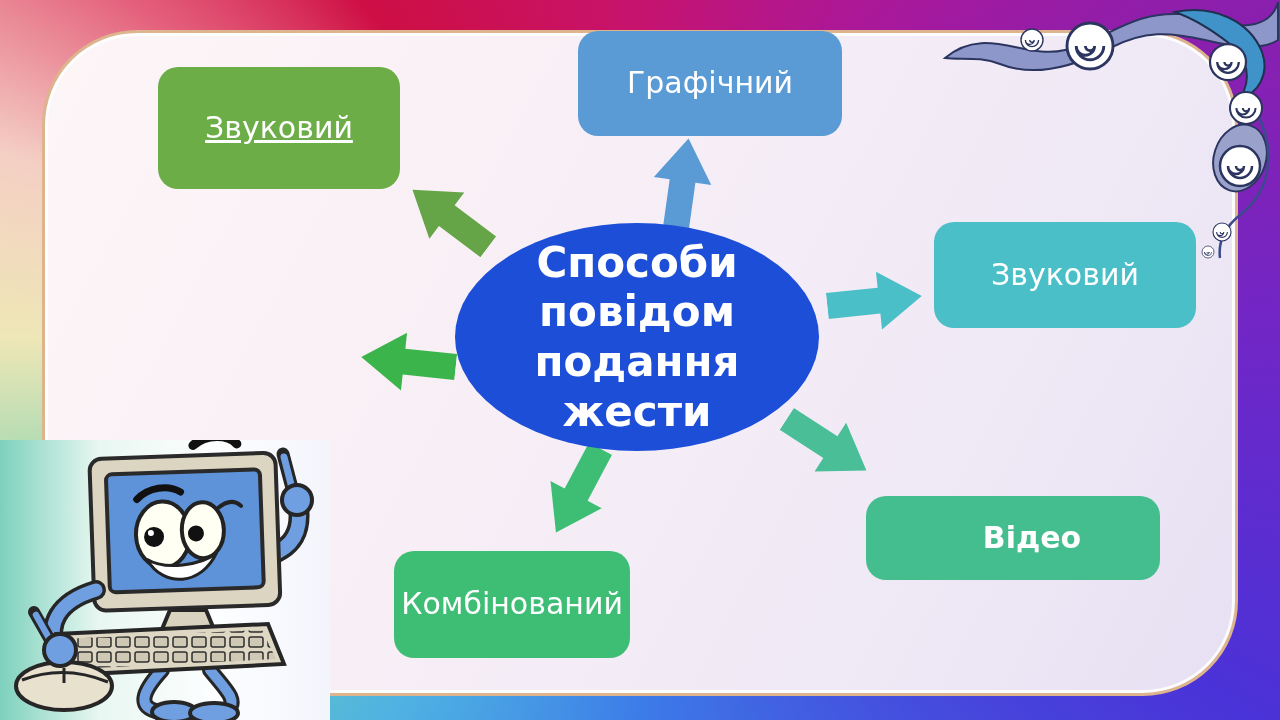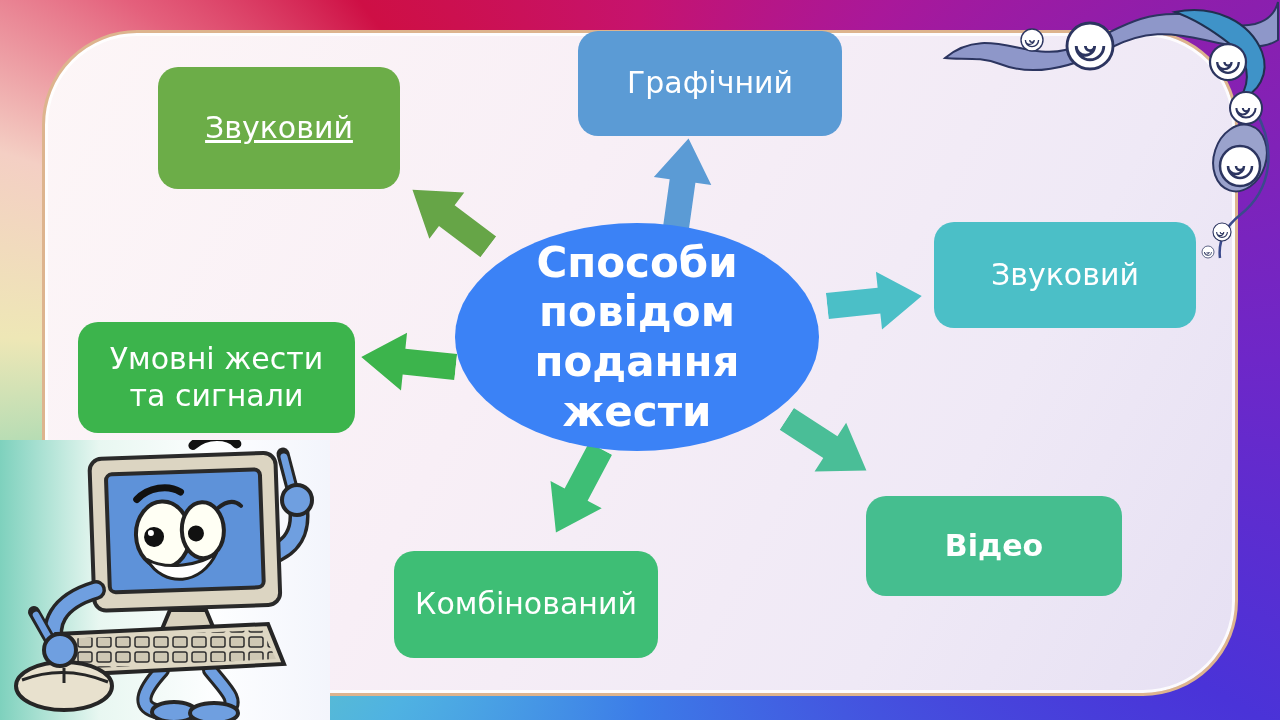"Способи" div.center-ellipse { background-color: #3b82f6 -> #1d4ed8 }
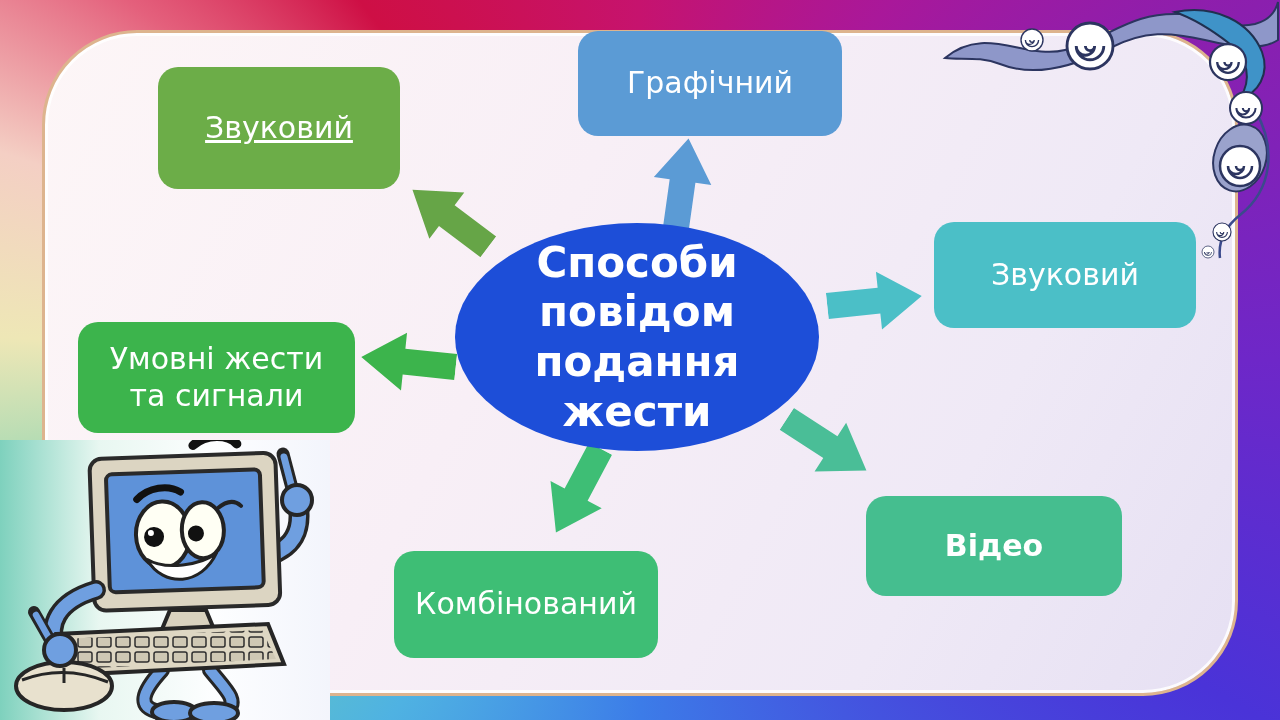"Умовні жести та сигнали" div.node { html: <div> <span>Умовні жести та сигнали</span> </div> -> none }
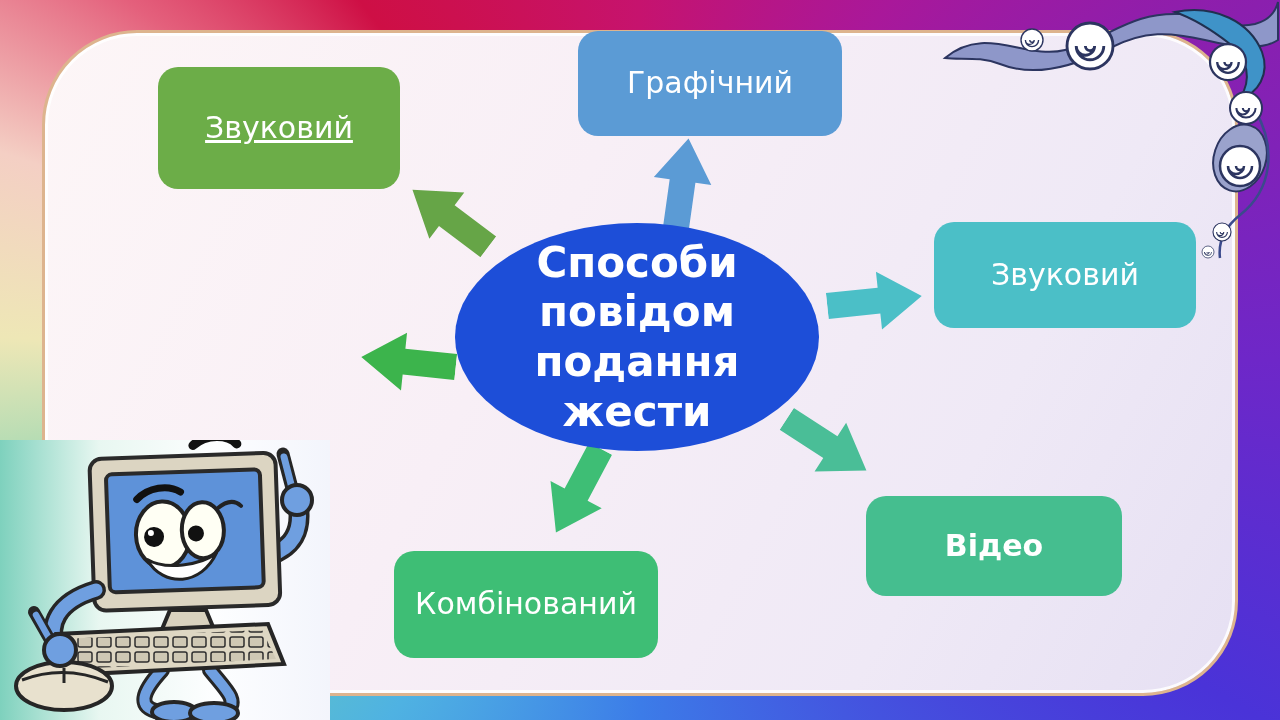"Відео" .n-video { height: 100px -> 84px; padding-left: none -> 38px }
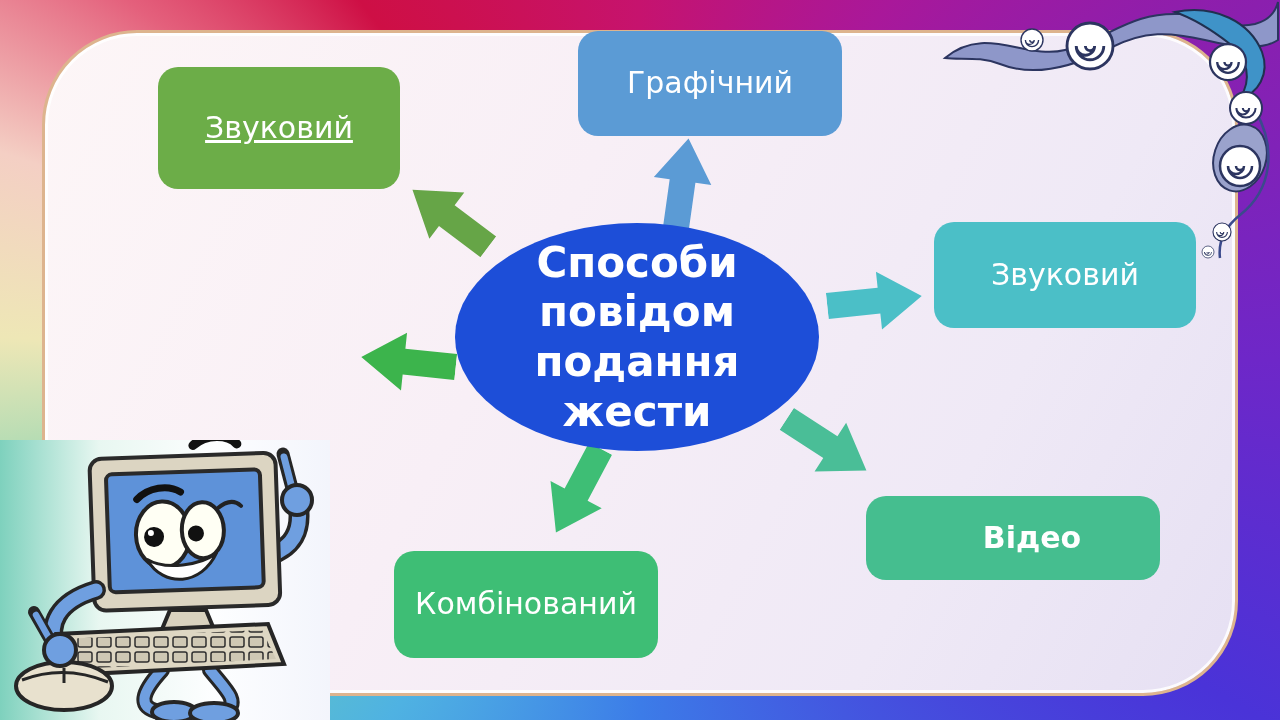"Комбінований" .n-combined { width: 264px -> 236px }
